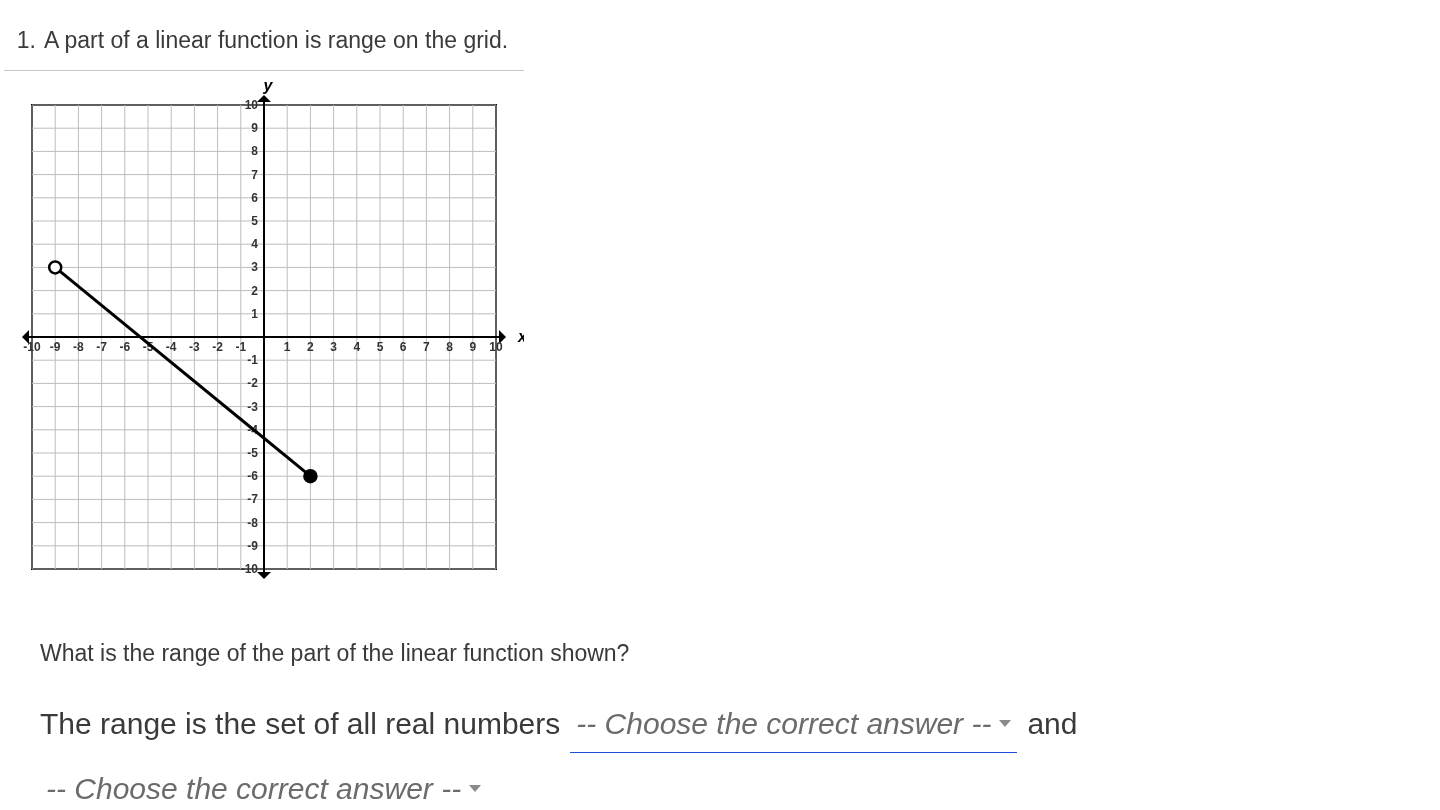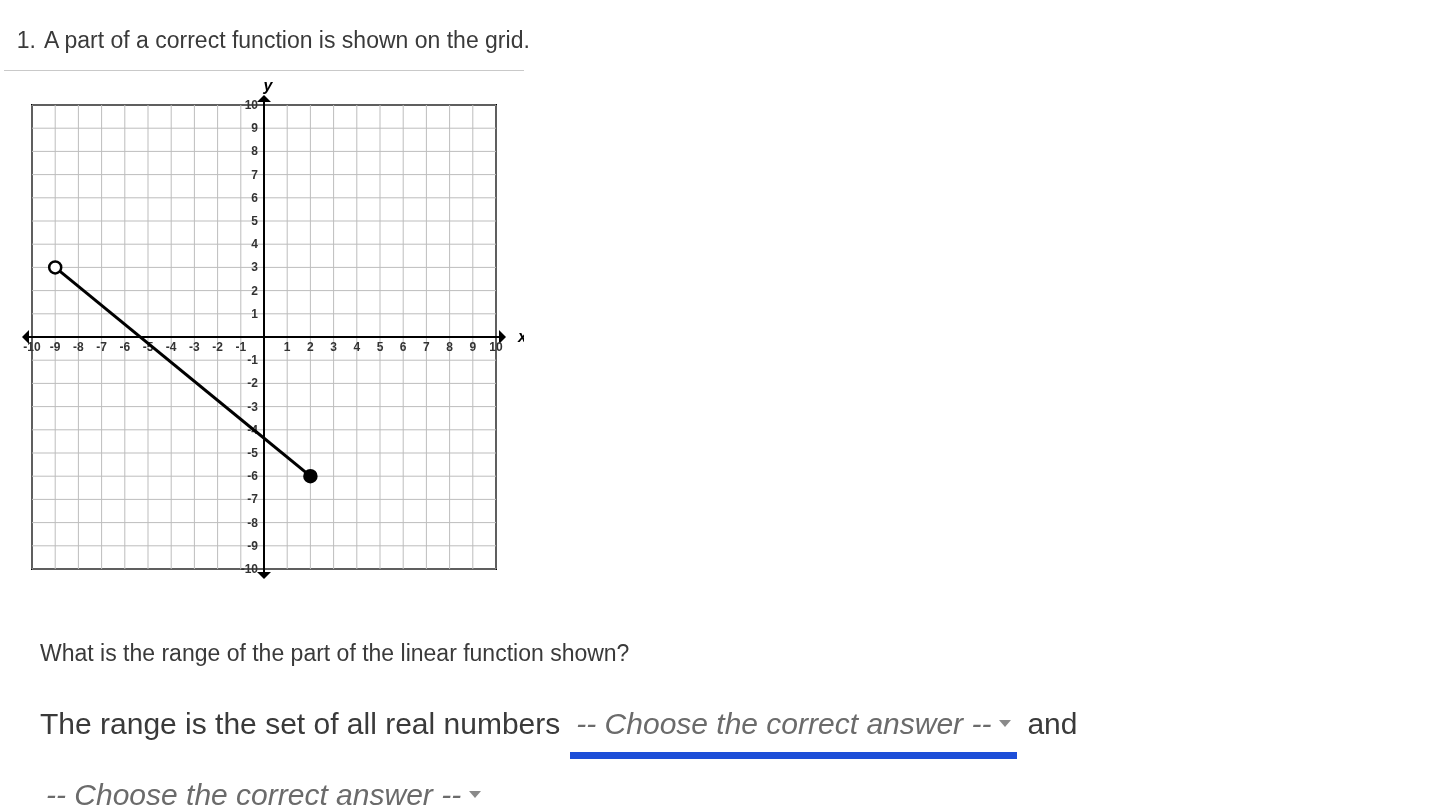"A part of a correct" div.qbody { text: correct function is shown -> linear function is range }
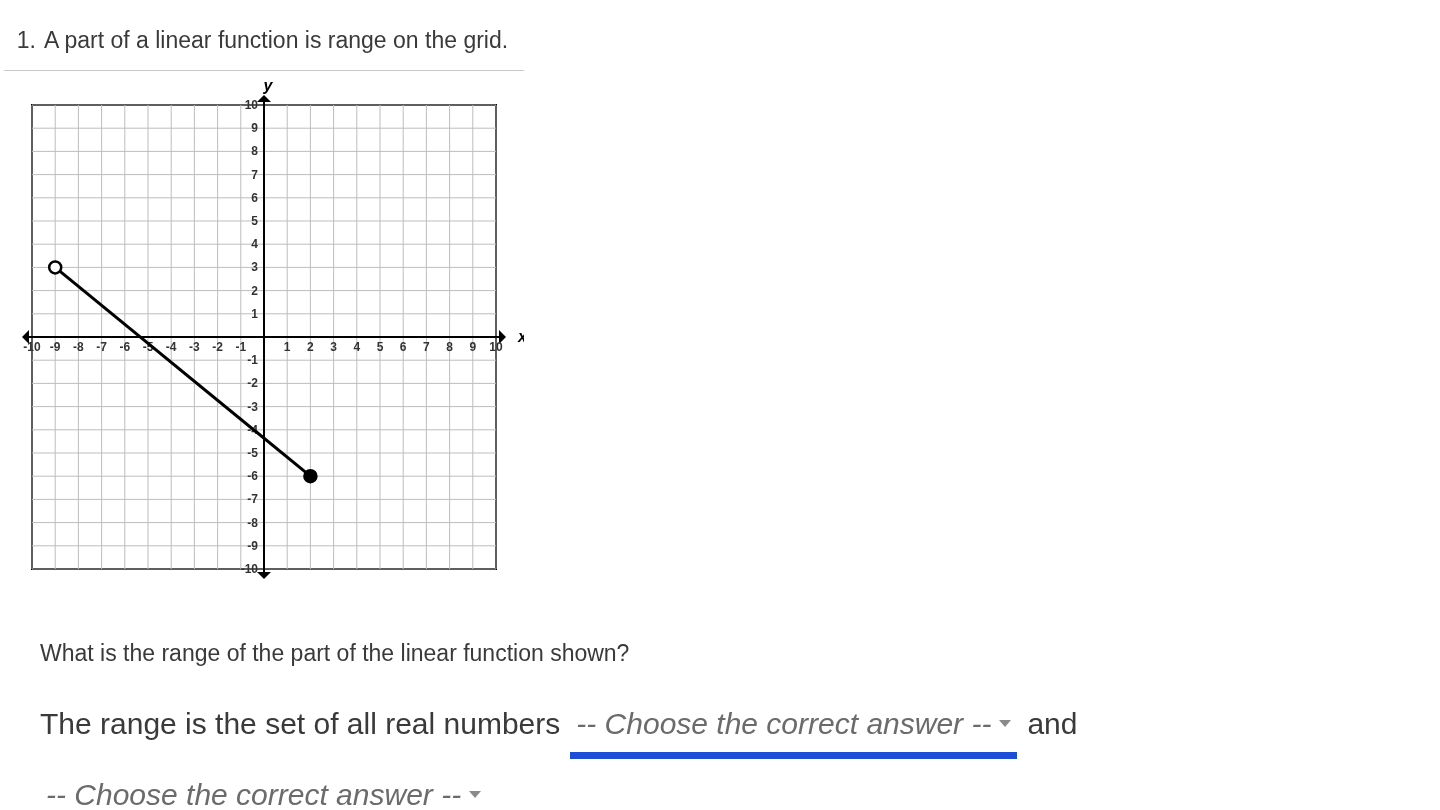"-- Choose the correct answer" .dd { border-bottom: 7px solid #1d4ed8 -> 1px solid #1d4ed8 }
